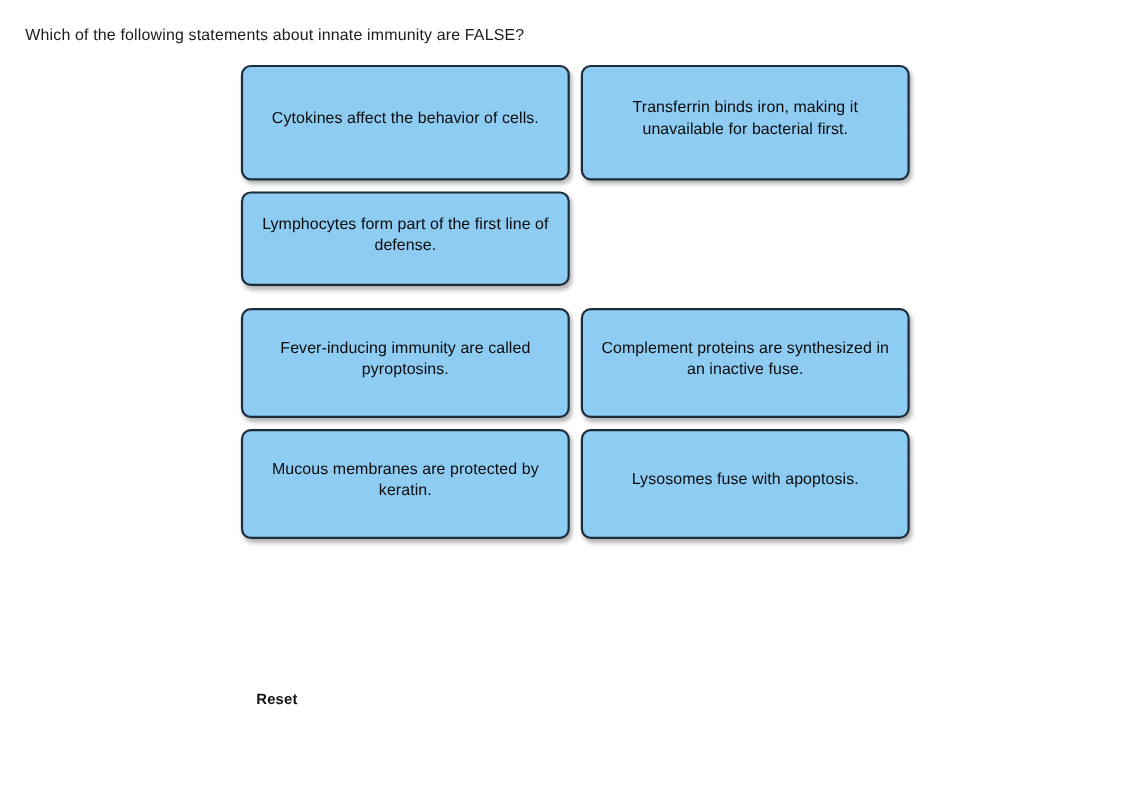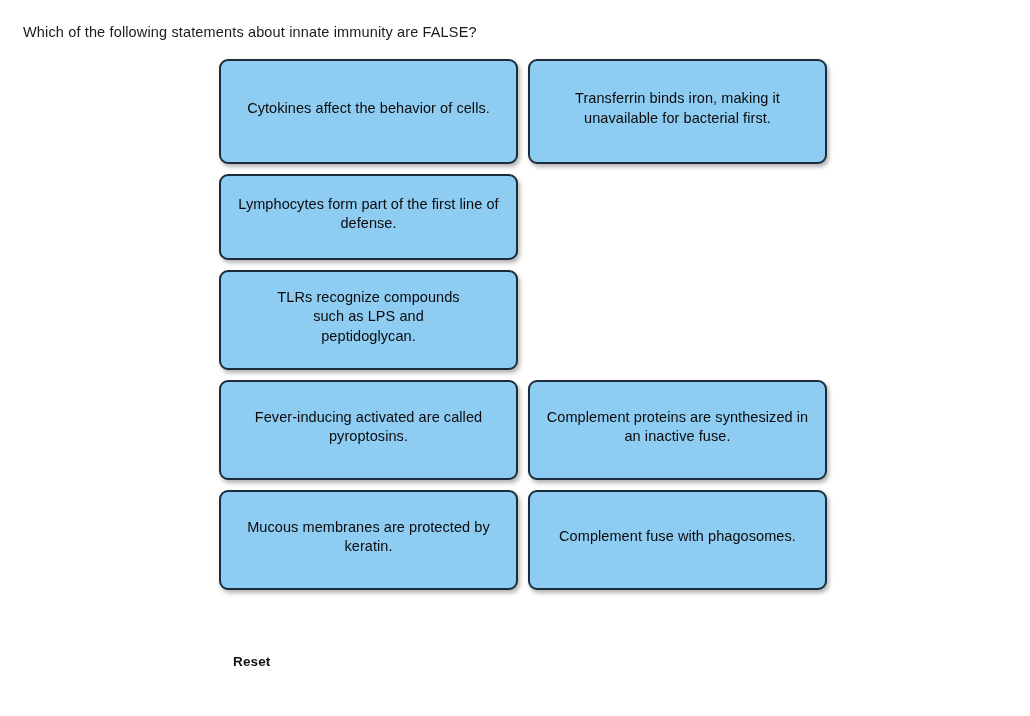"TLRs recognize compounds" div.option-card { html: <div> <span>TLRs recognize compounds such as LPS and peptidoglycan.</span> </div> -> none }
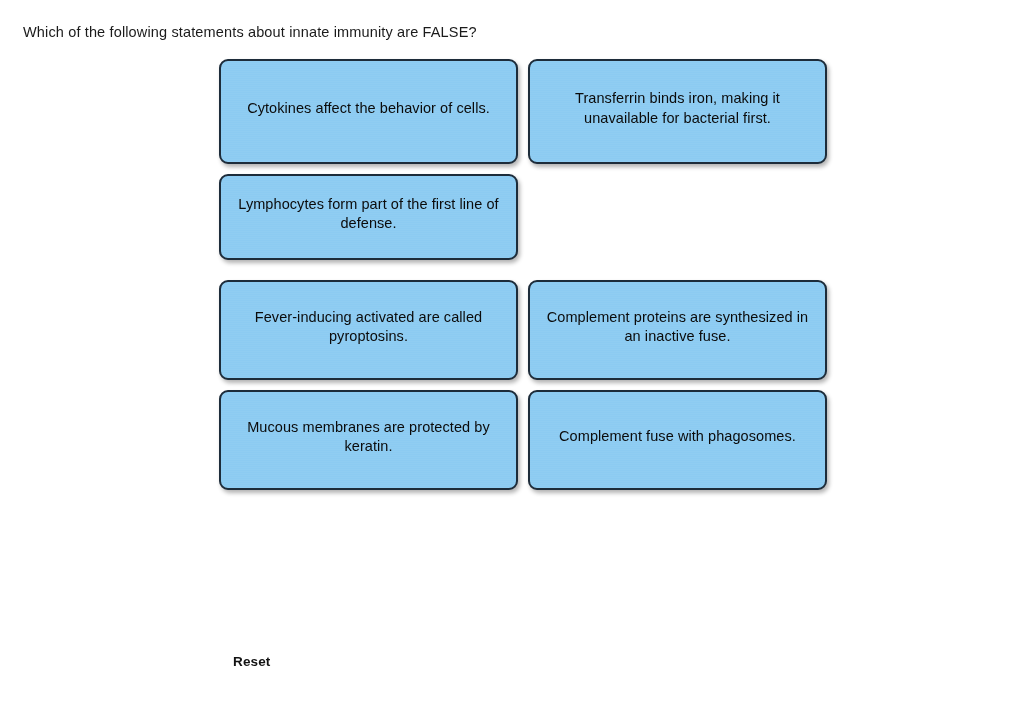"Fever-inducing activated are called" span.option-text { text: activated -> immunity }
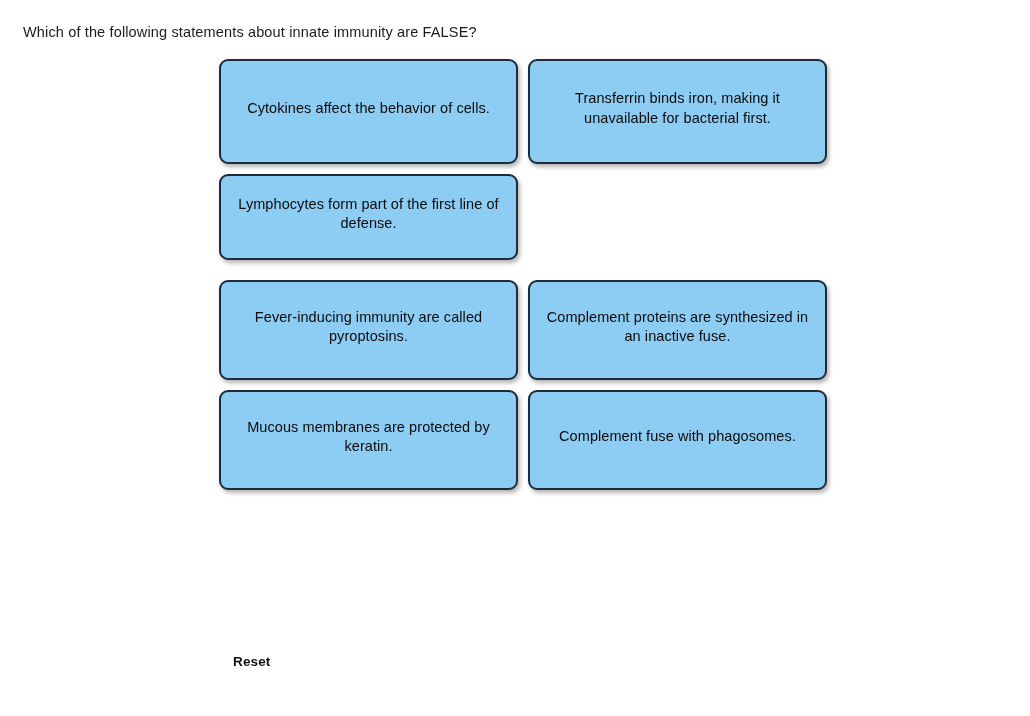"Complement fuse with phagosomes." span.option-text { text: Complement fuse with phagosomes -> Lysosomes fuse with apoptosis }
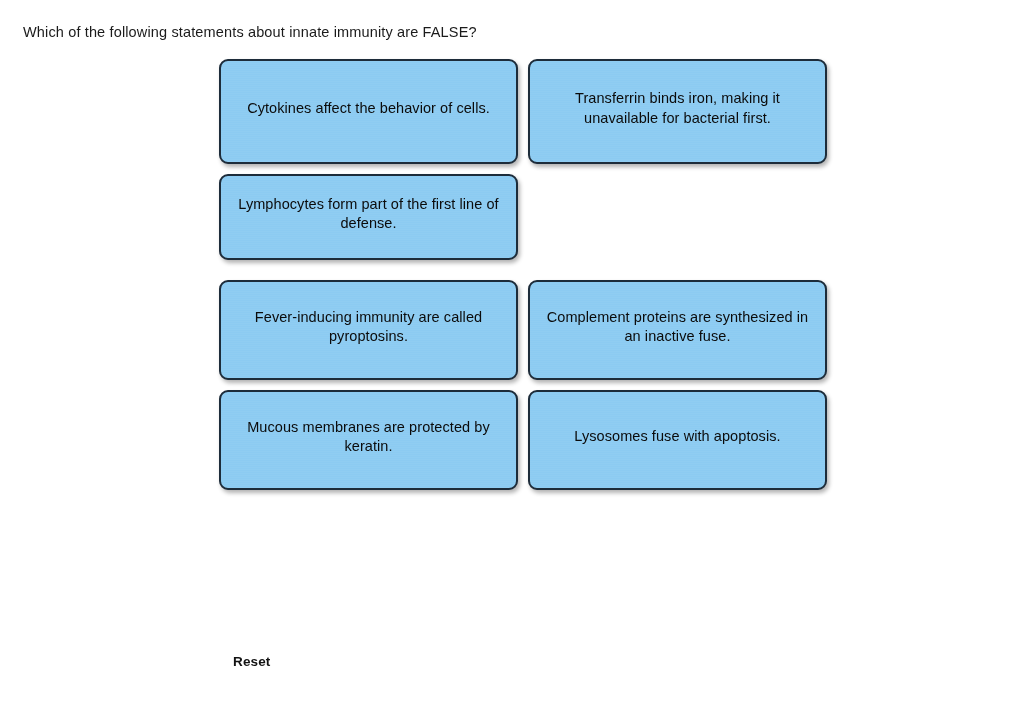"Reset" .reset-button { top: 654px -> 628px }
